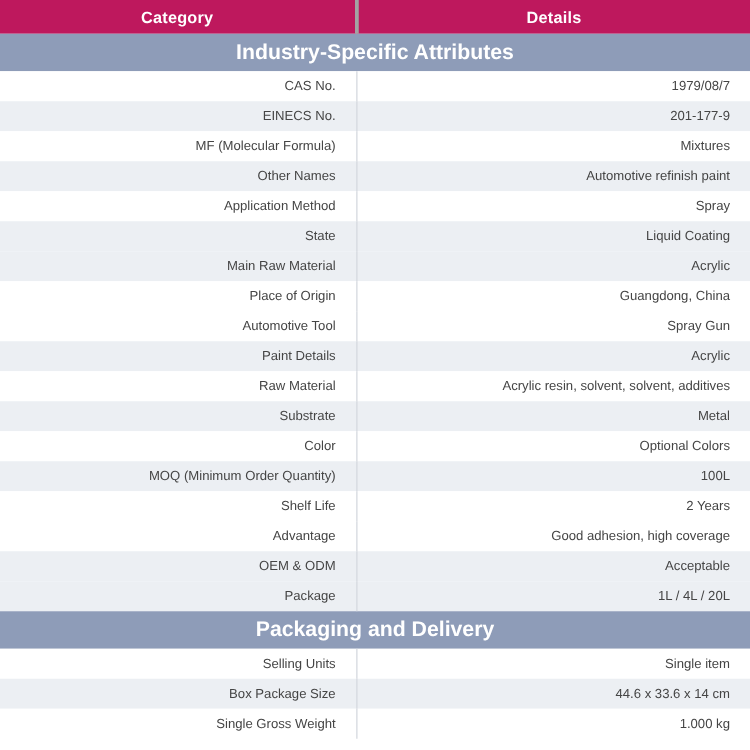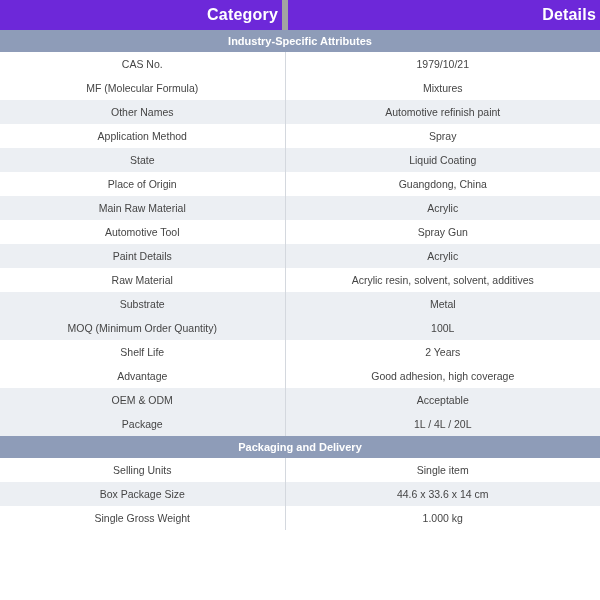"Category" tr.header-row th { background: #6d28d9 -> #be185d; font-size: 16px -> 13px; text-align: right -> center }
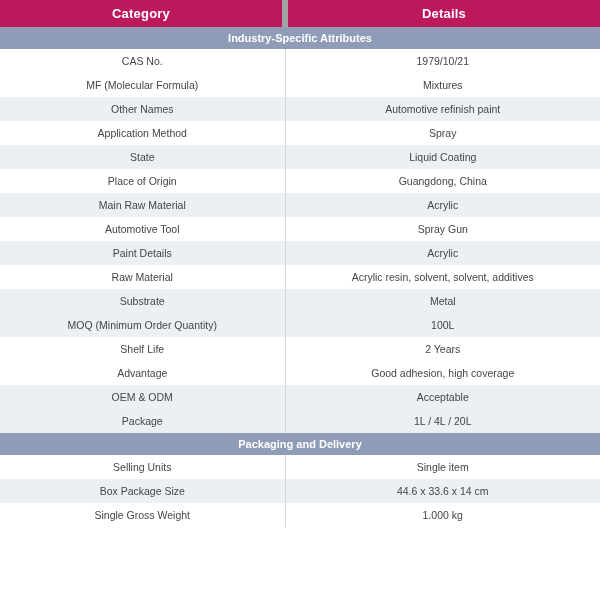"Details" tr.header-row th.divider-cell { border-left: 6px solid #a3a3a3 -> 3px solid #a3a3a3 }
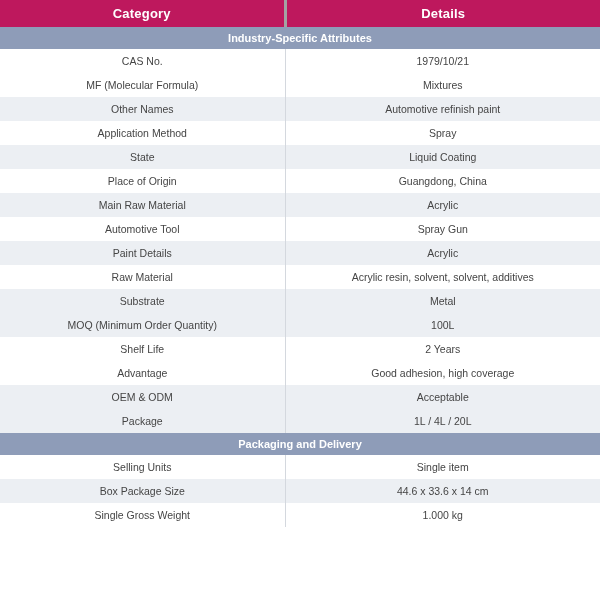"Industry-Specific Attributes" tr.section-row td { font-size: 11px -> 17px }
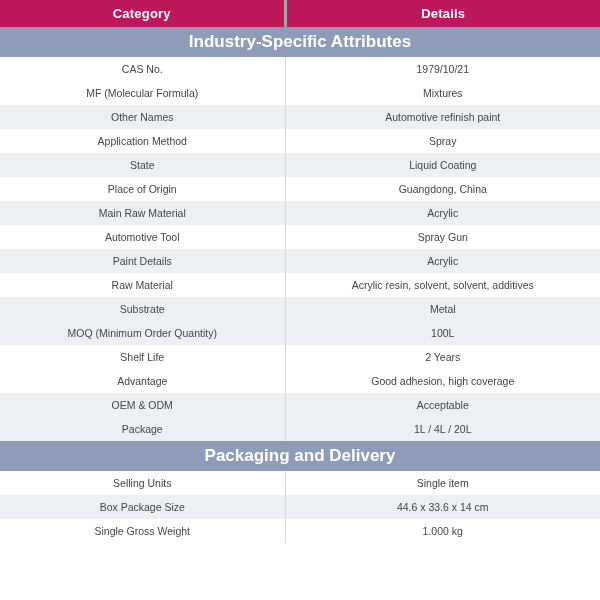"CAS No." tr.data-row td { padding: 6px 6px -> 6px 16px; text-align: center -> right }
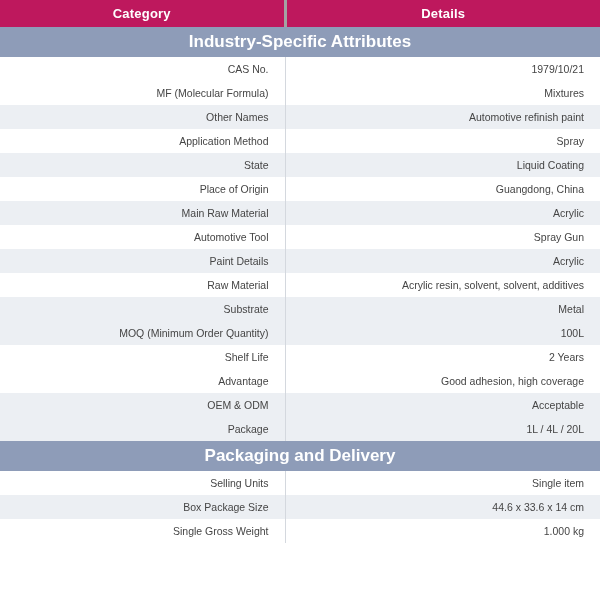"1979/10/21" td.val { text: 1979/10/21 -> 1979/08/7 }
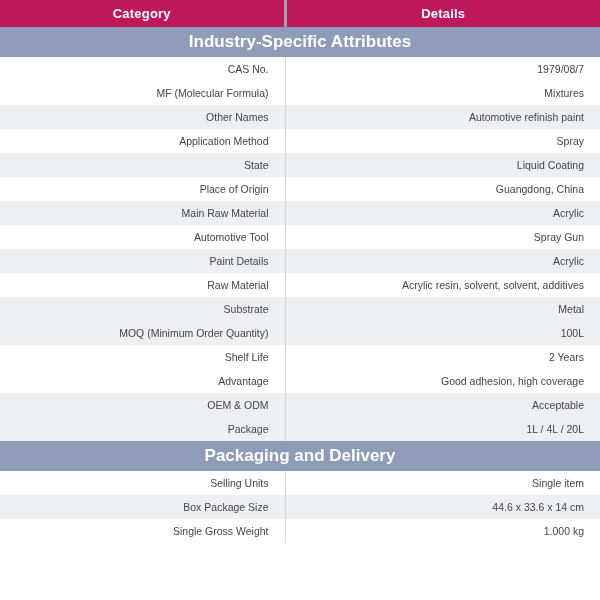"EINECS No." tr.data-row { html: none -> <tr> <td>EINECS No.</td> <td>201-177-9</td> </tr> }
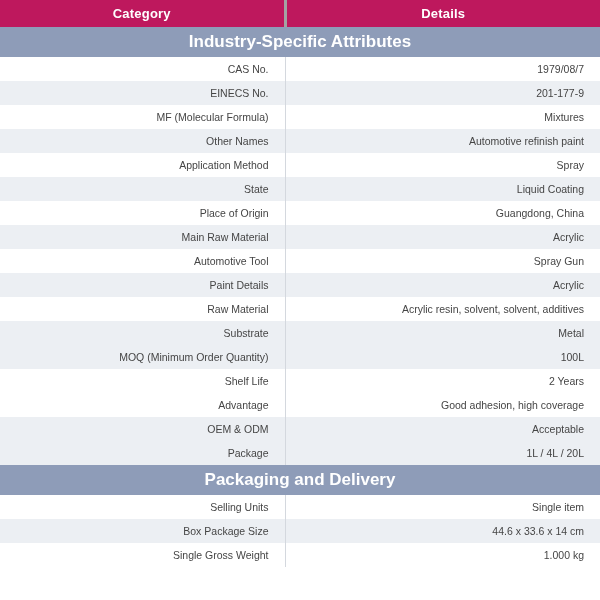"Place of Origin" tr.data-row { order: before "Main Raw Material" -> after "Main Raw Material" }
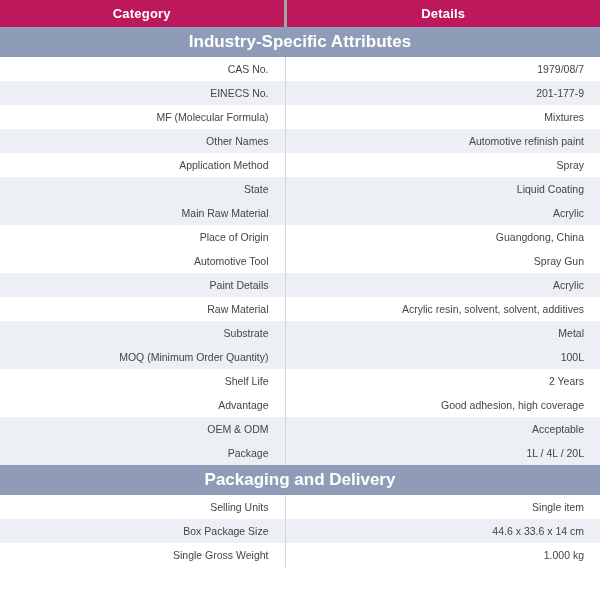"Color" tr.data-row { html: none -> <tr> <td>Color</td> <td>Optional Colors</td> </tr> }
